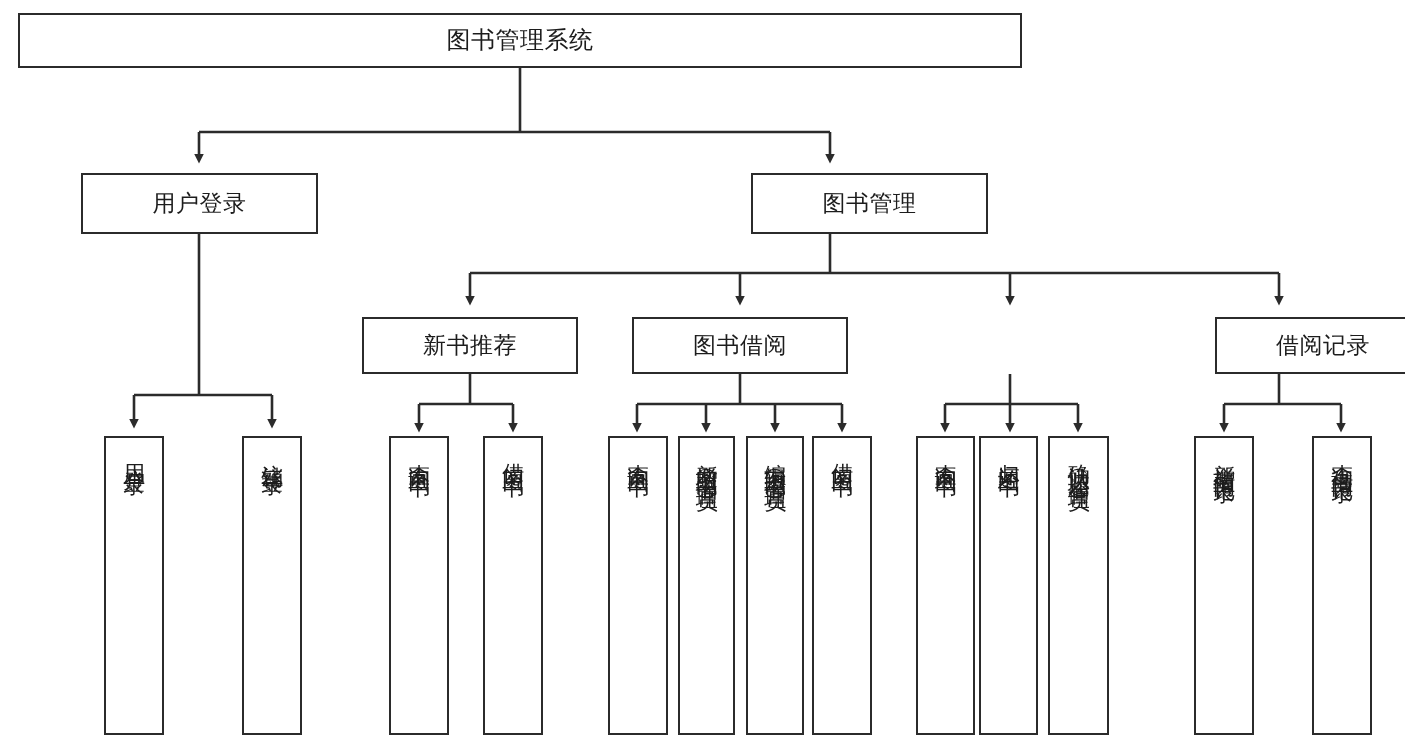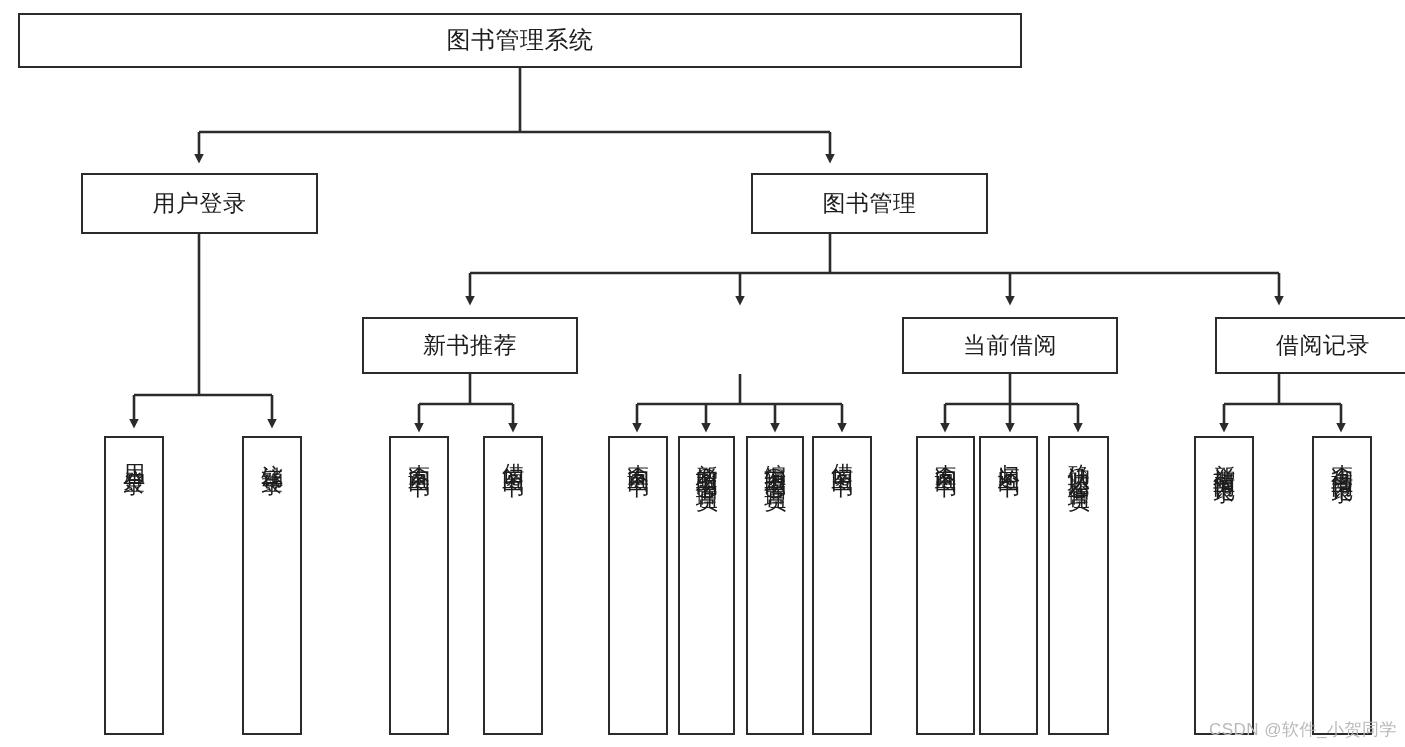"图书借阅" div.node { html: none -> <div> <span>图书借阅</span> </div> }
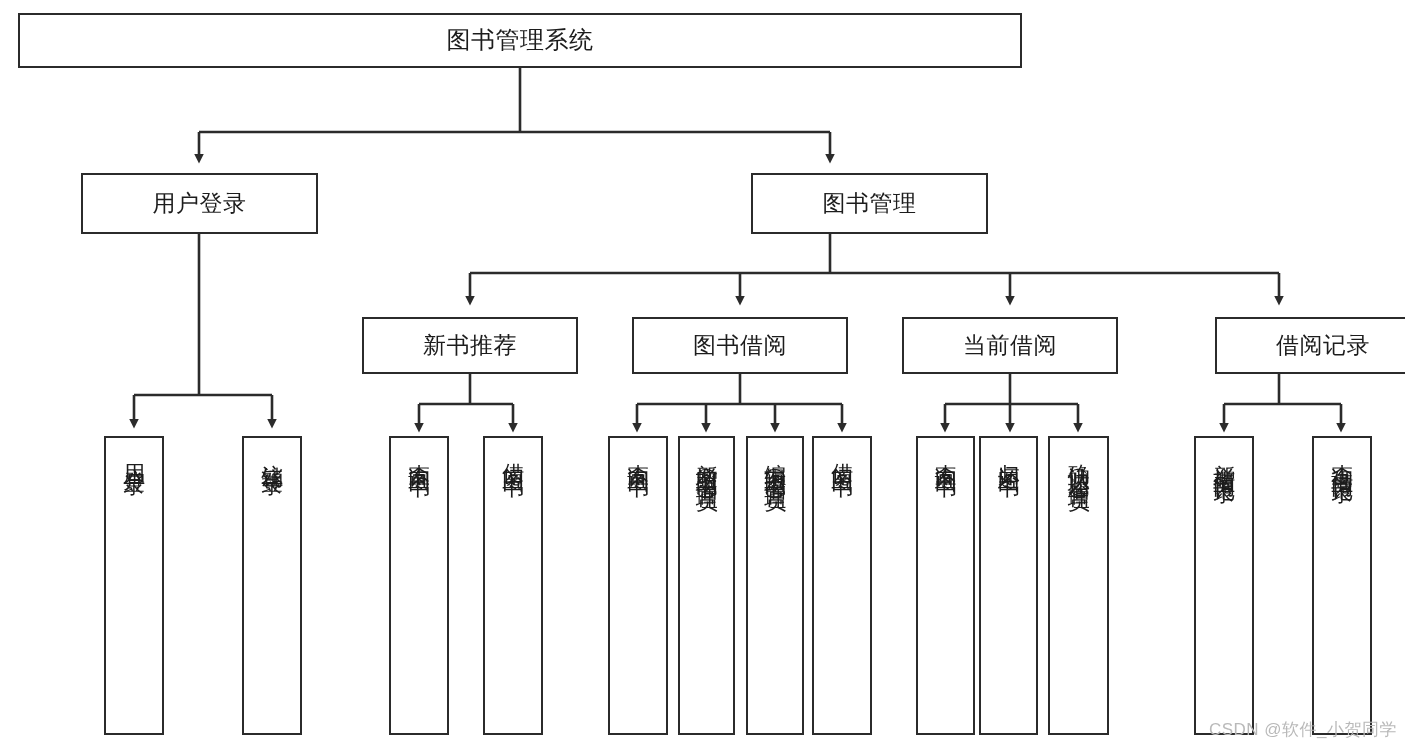"当前借阅" div.node { html: <div> <span>当前借阅</span> </div> -> none }
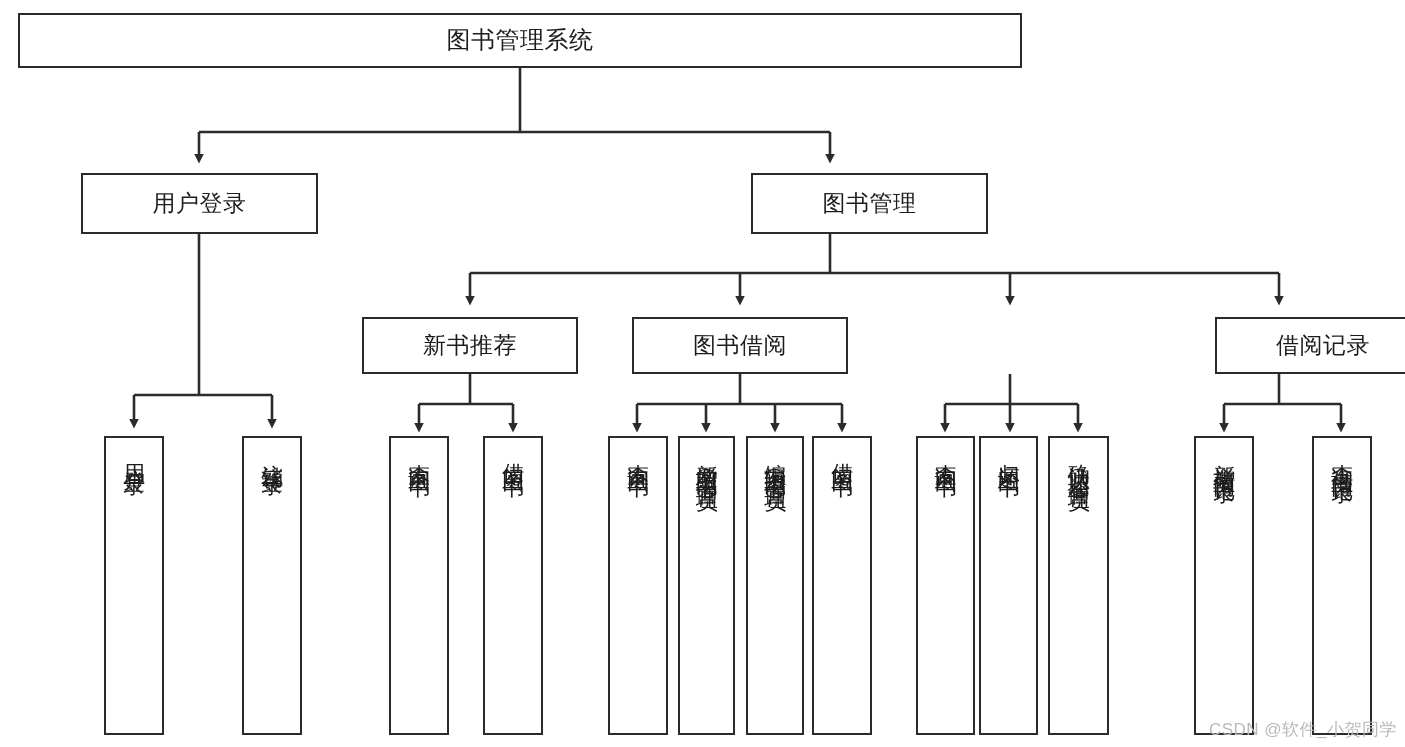"CSDN @软件_小贺同学" div.watermark { html: <div>CSDN @软件_小贺同学</div> -> none }
